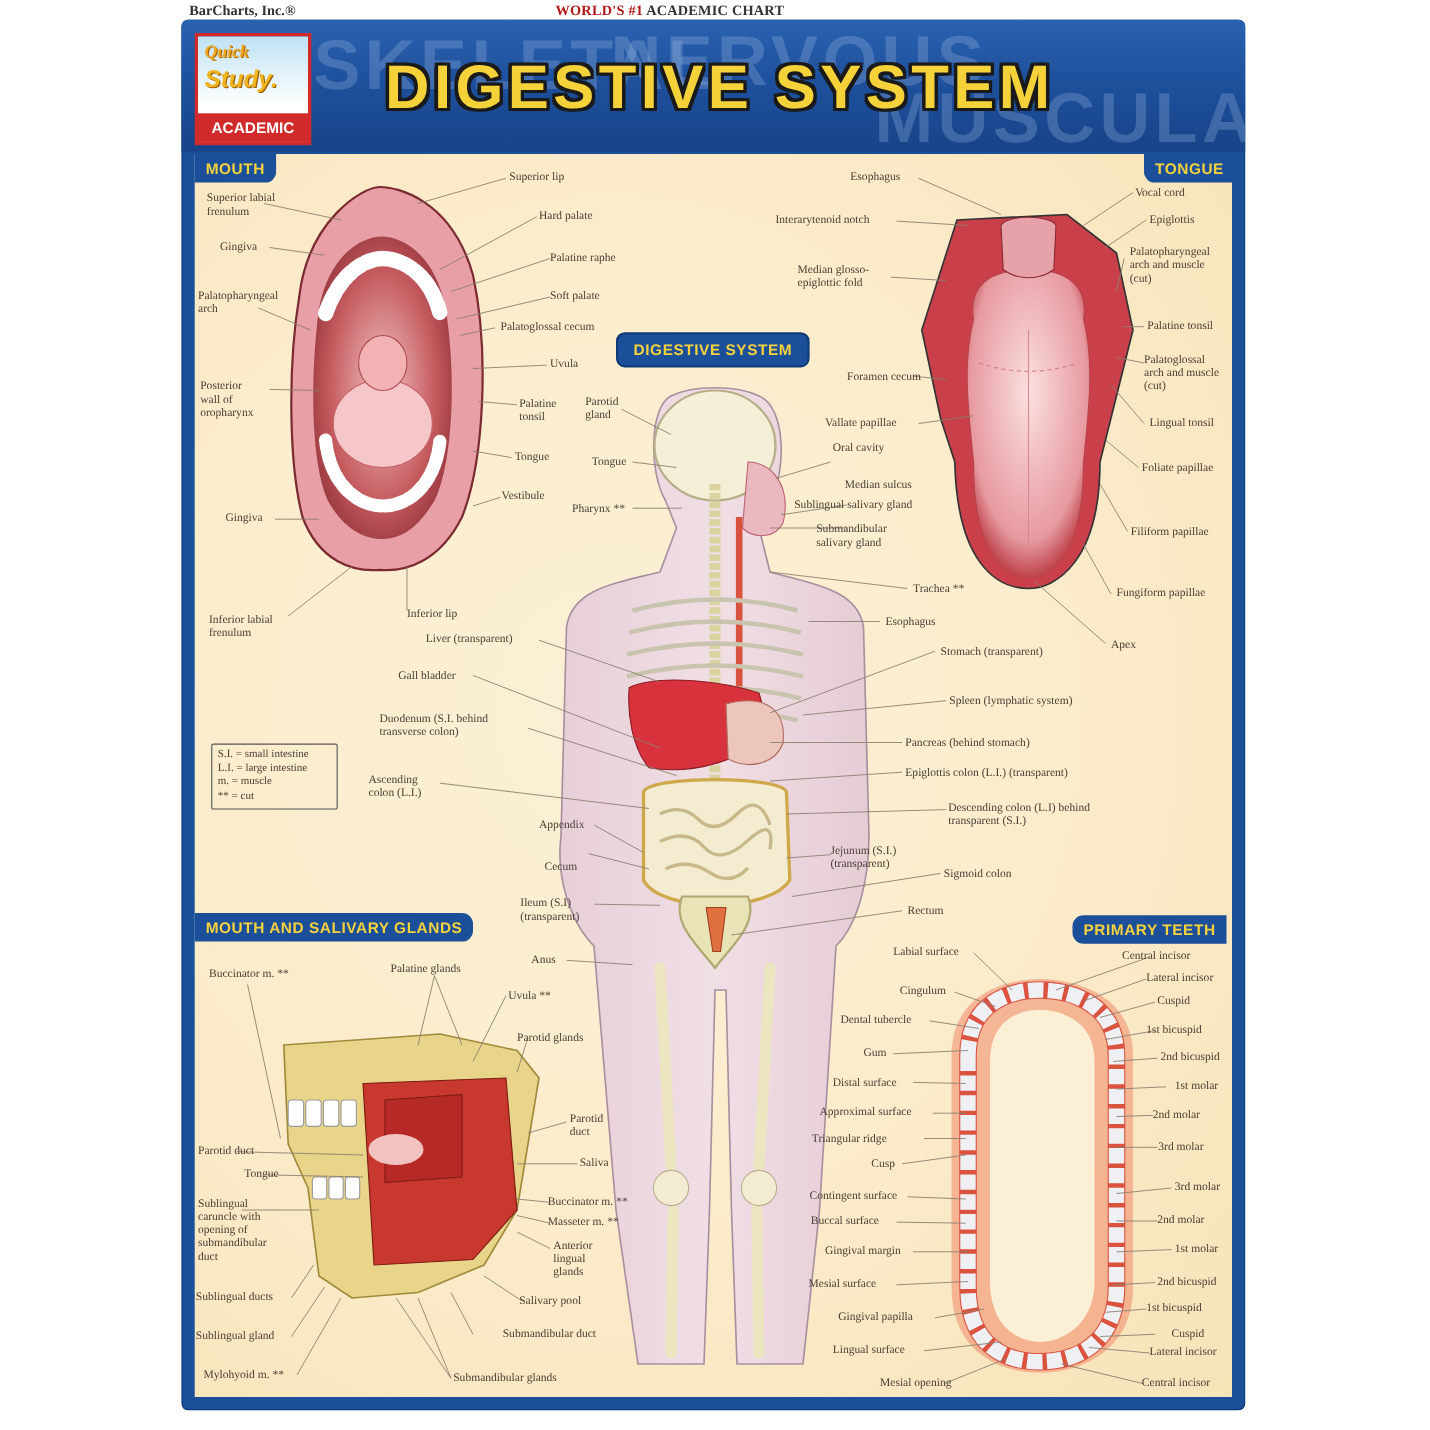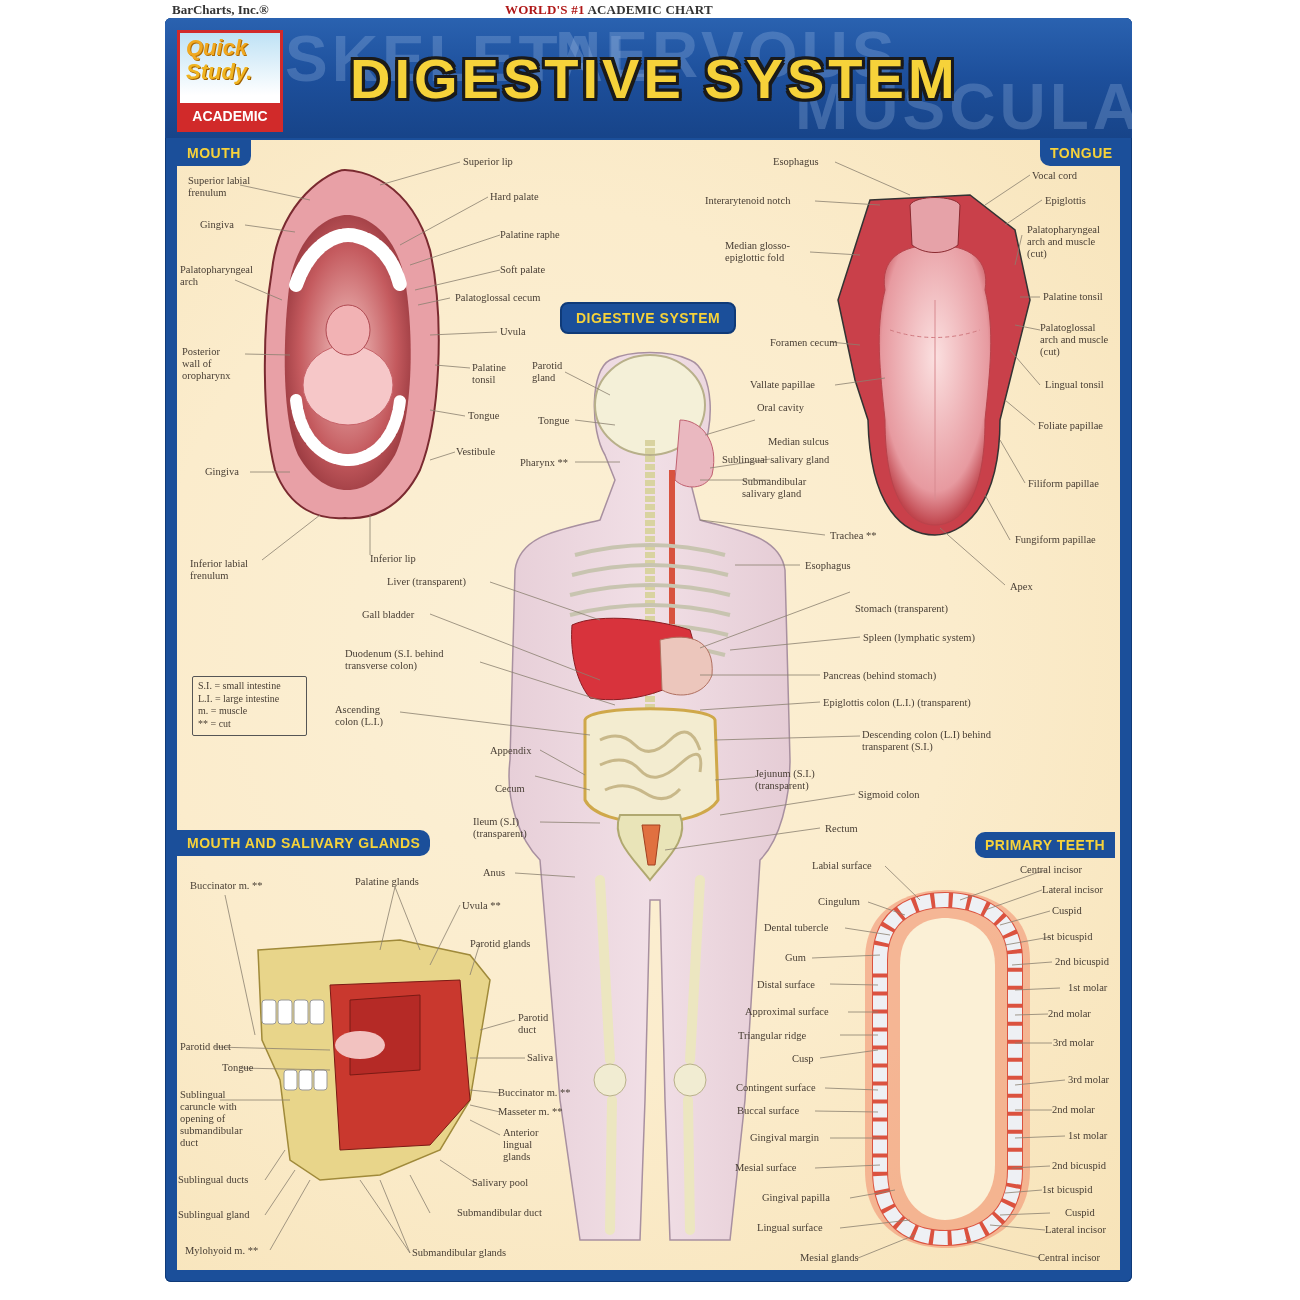"Quick" #logo .q { font-family: Liberation Sans, sans-serif -> Liberation Serif, serif; font-size: 22px -> 16px }
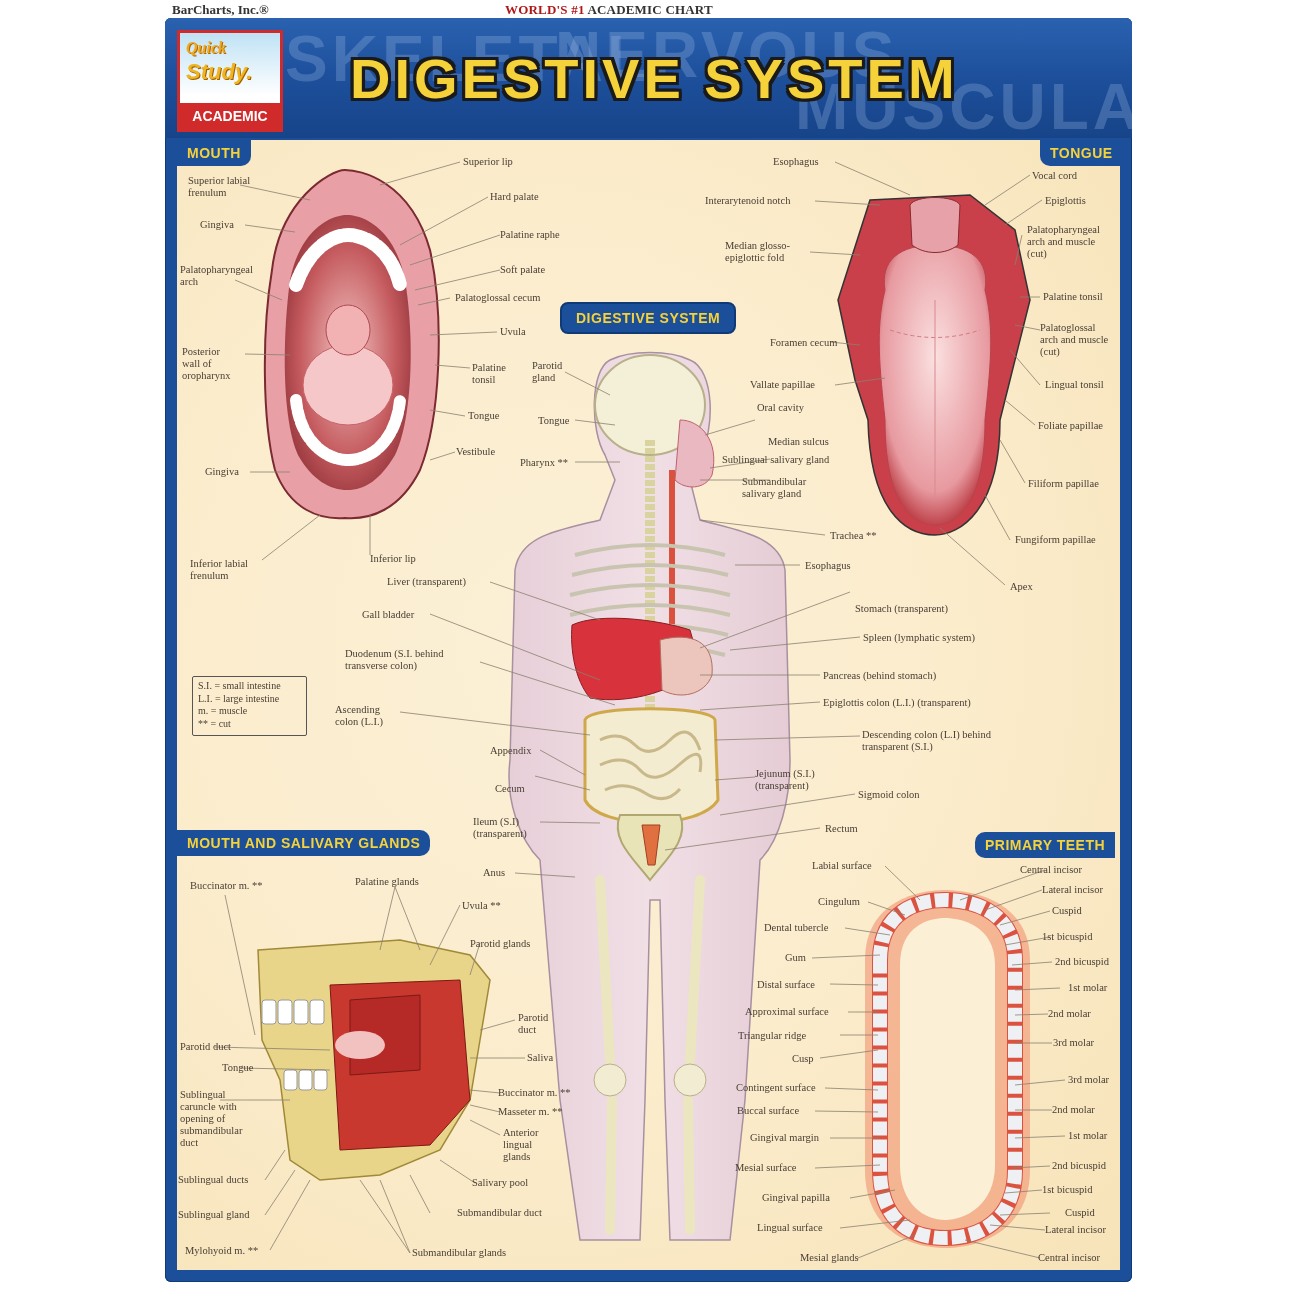"Stomach (transparent)" div.lbl { margin-top: 16px -> none }
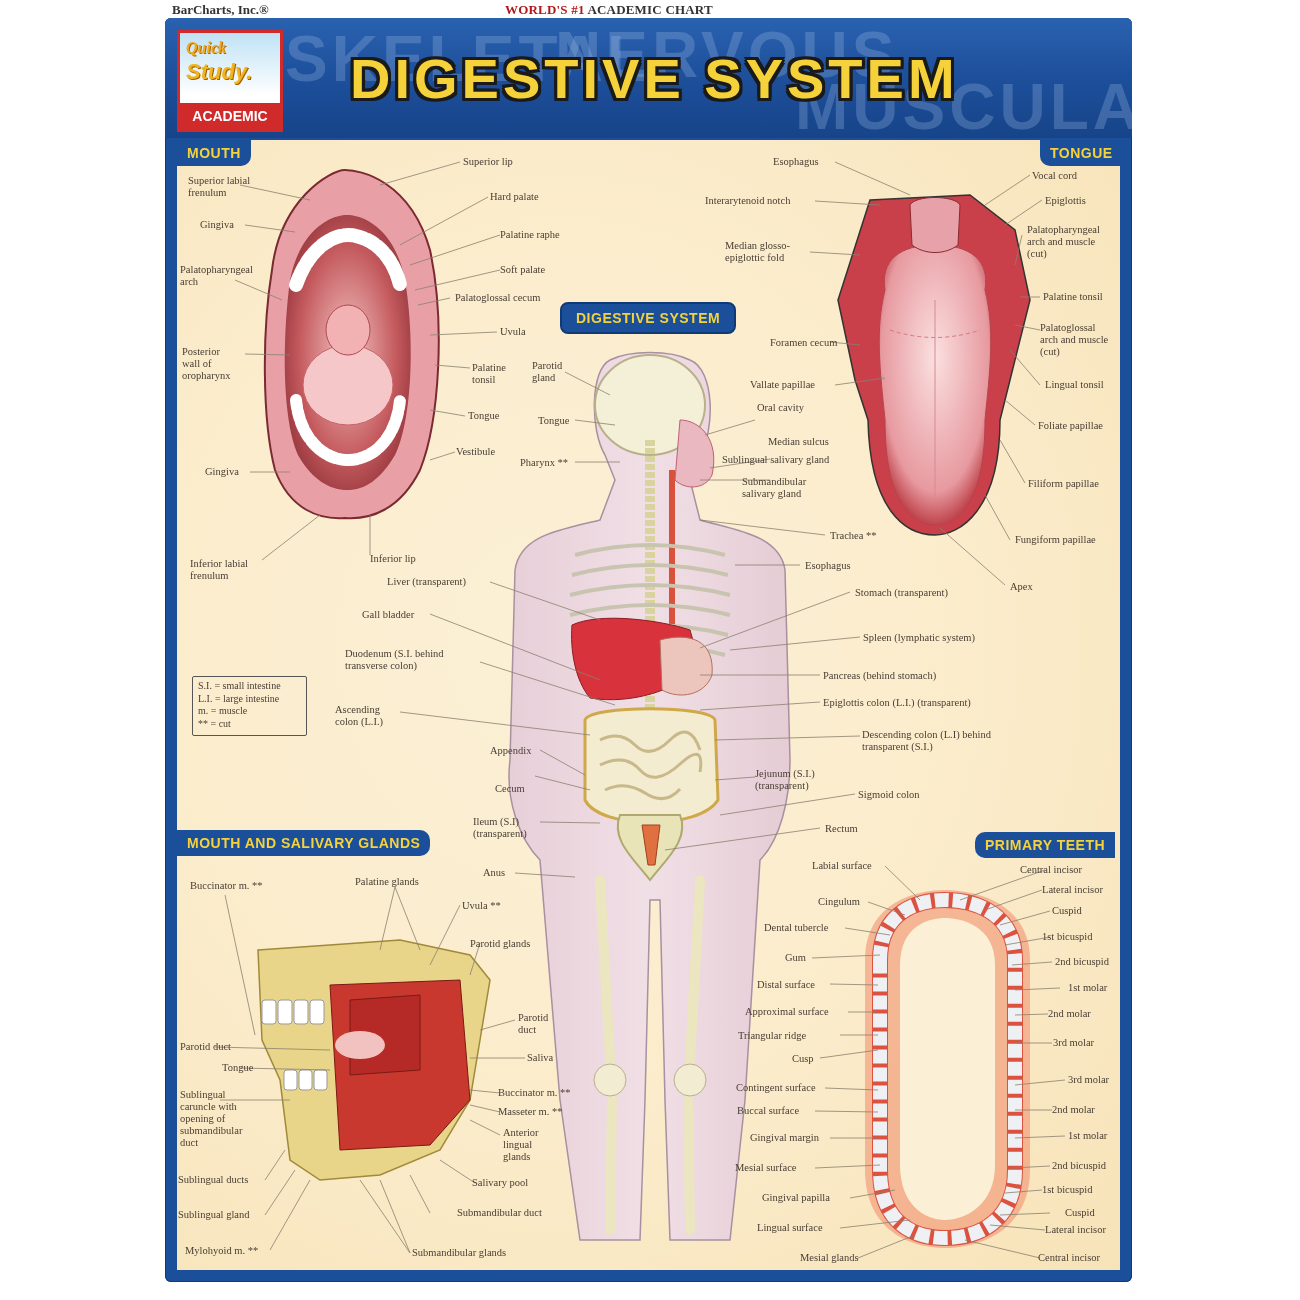"Mesial glands" div.lbl { text: glands -> opening }
